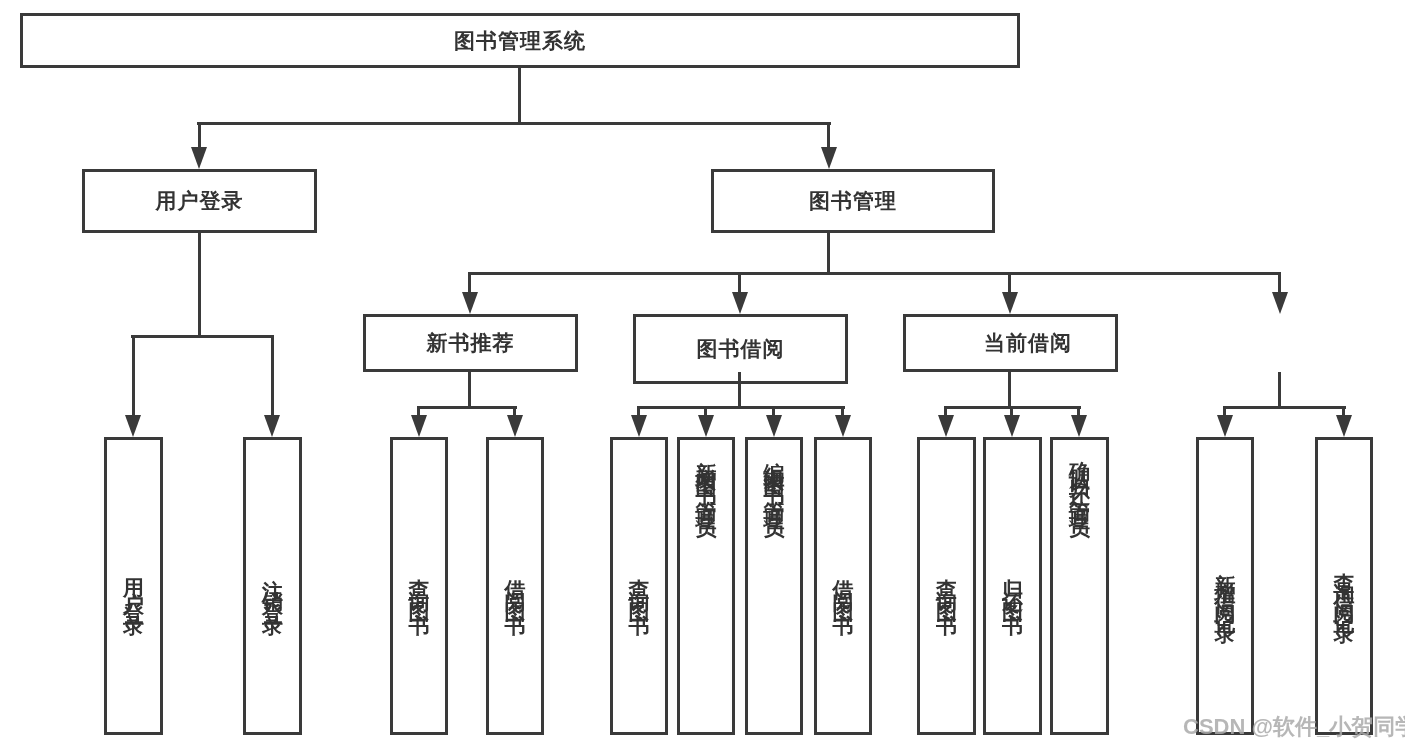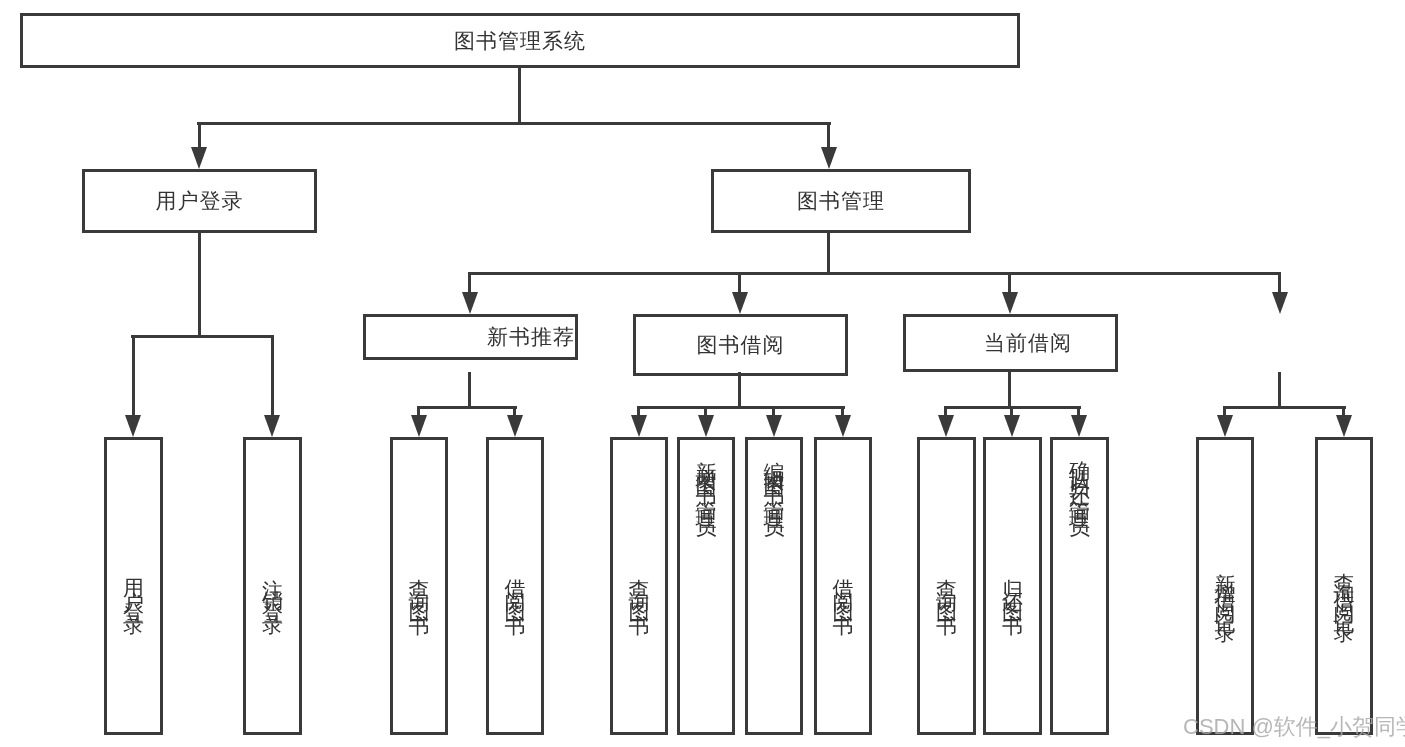"图书管理系统" #canvas { font-weight: none -> bold }
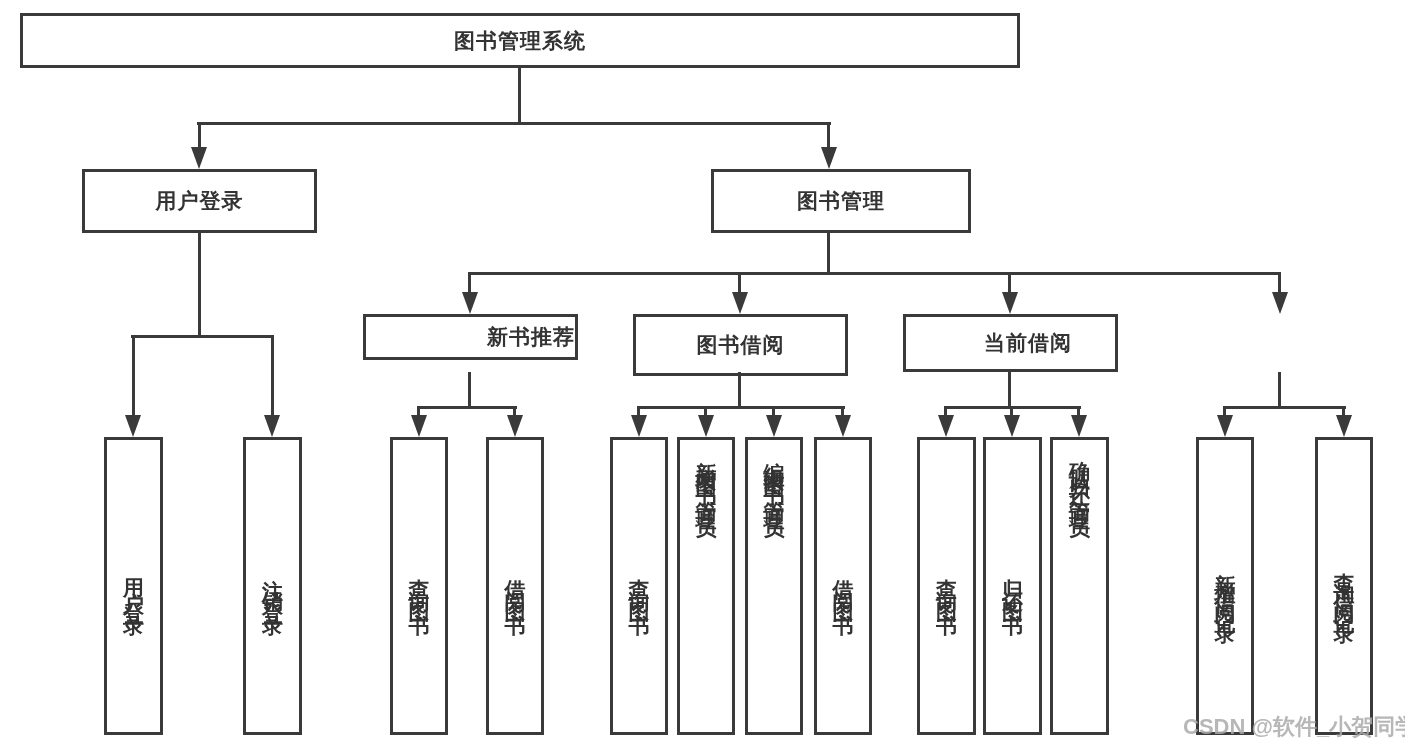"图书管理" div.node { width: 260px -> 284px }
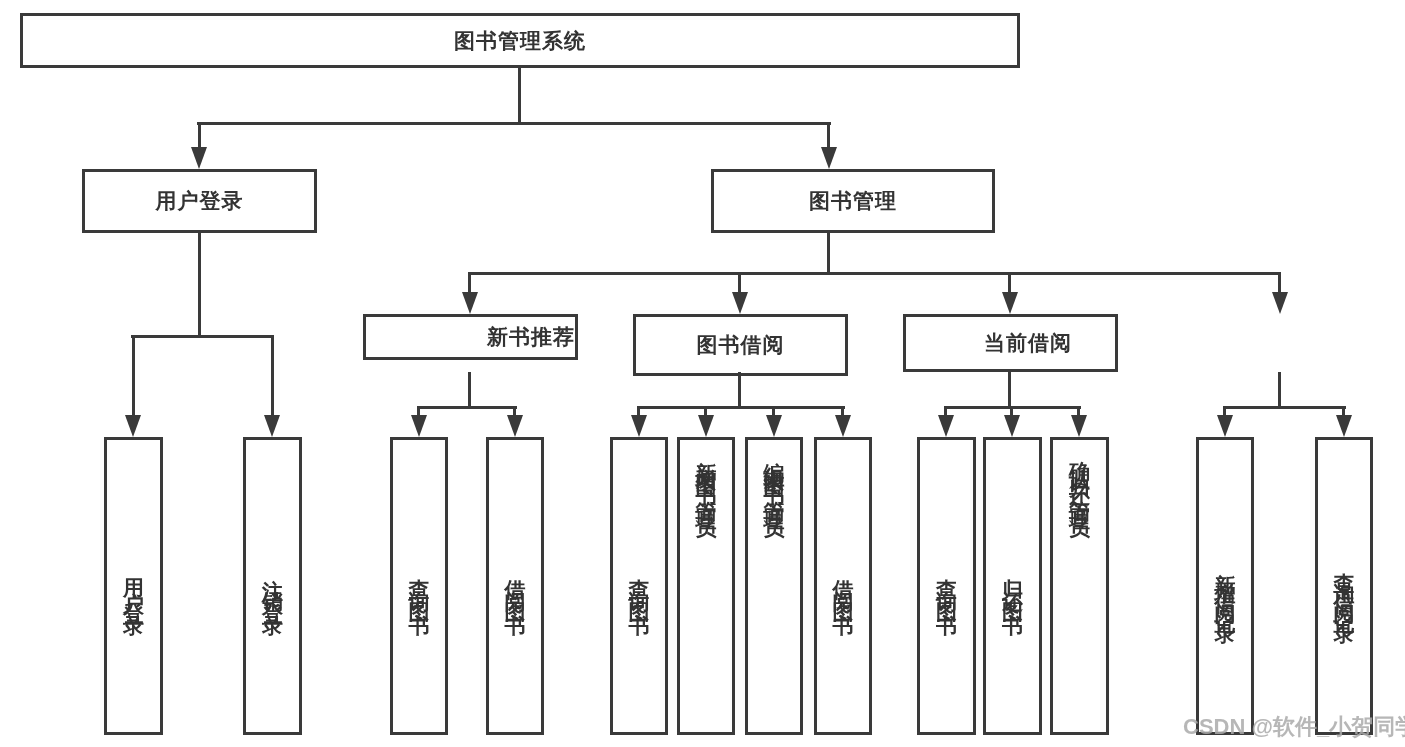"新书推荐" div.node { height: 46px -> 58px; justify-content: flex-end -> none }
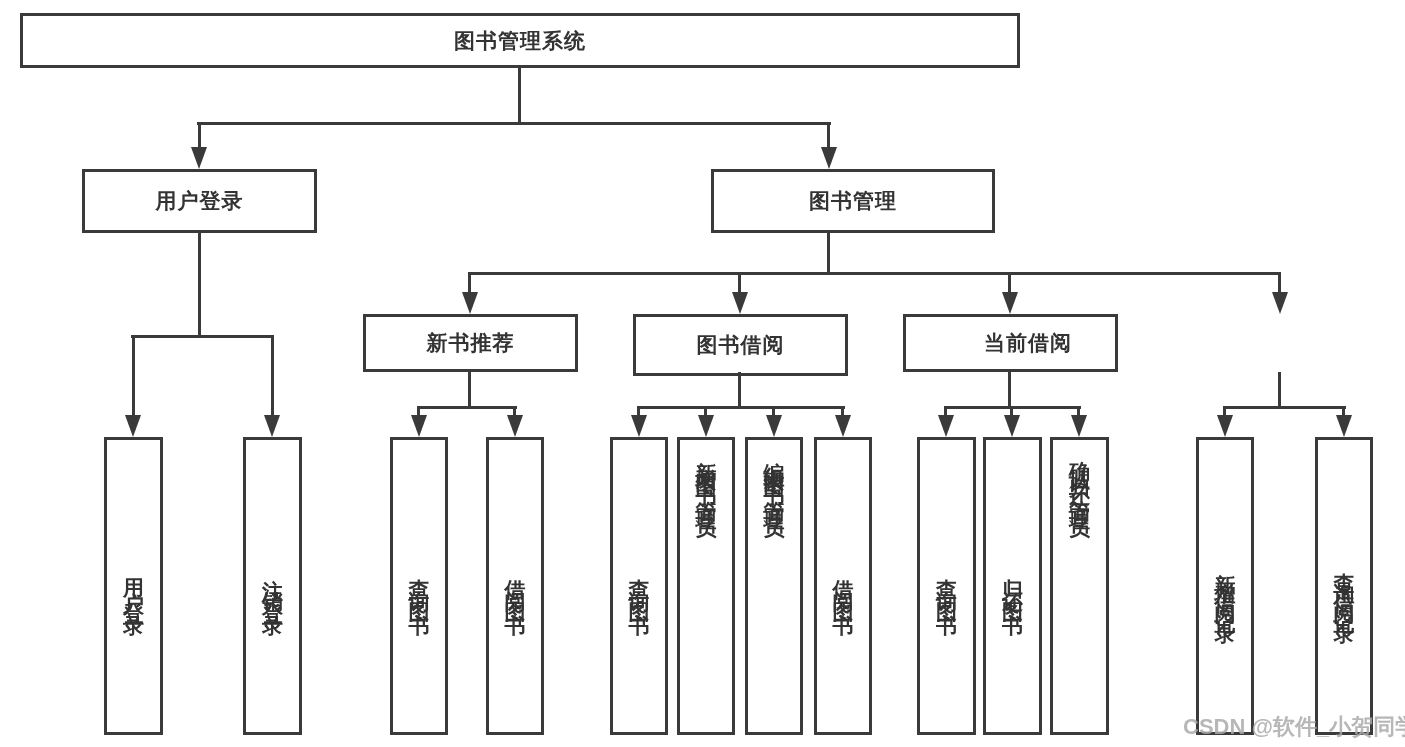"图书借阅" div.node { height: 62px -> 70px }
